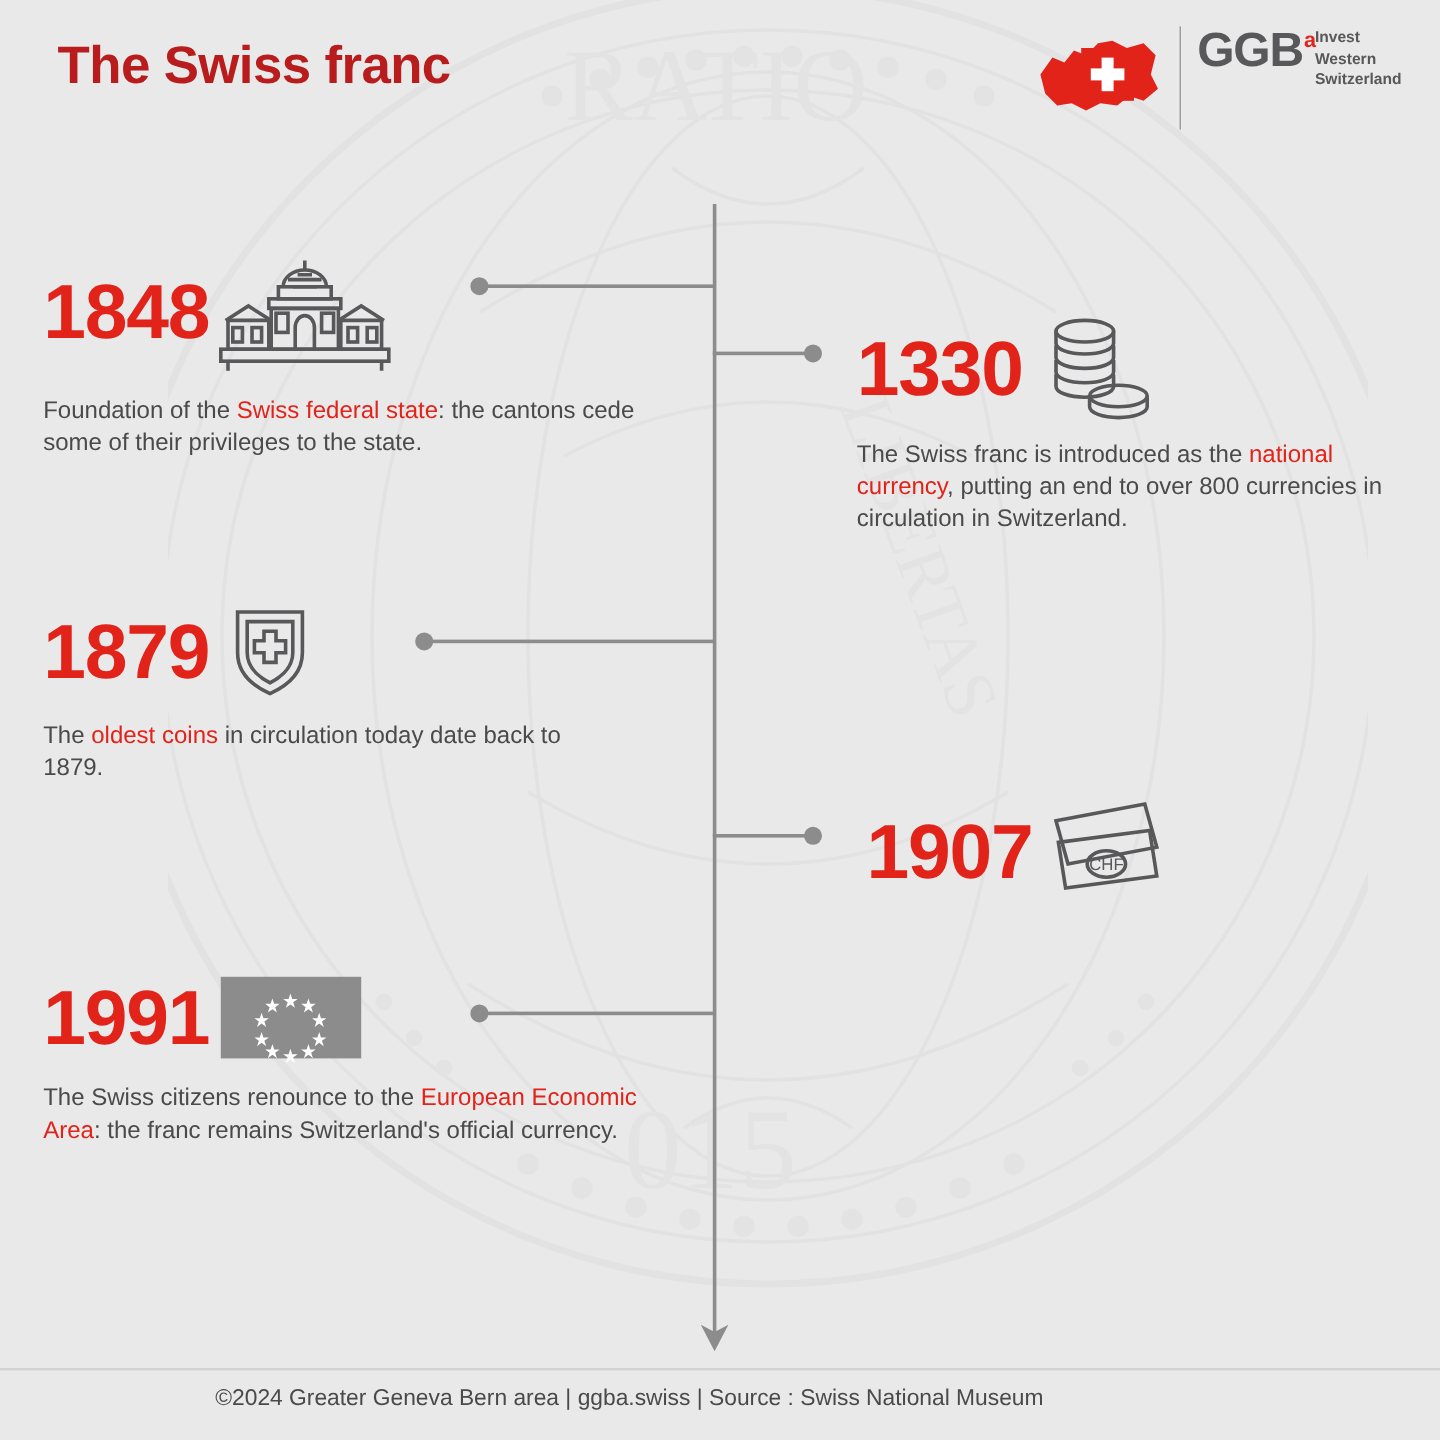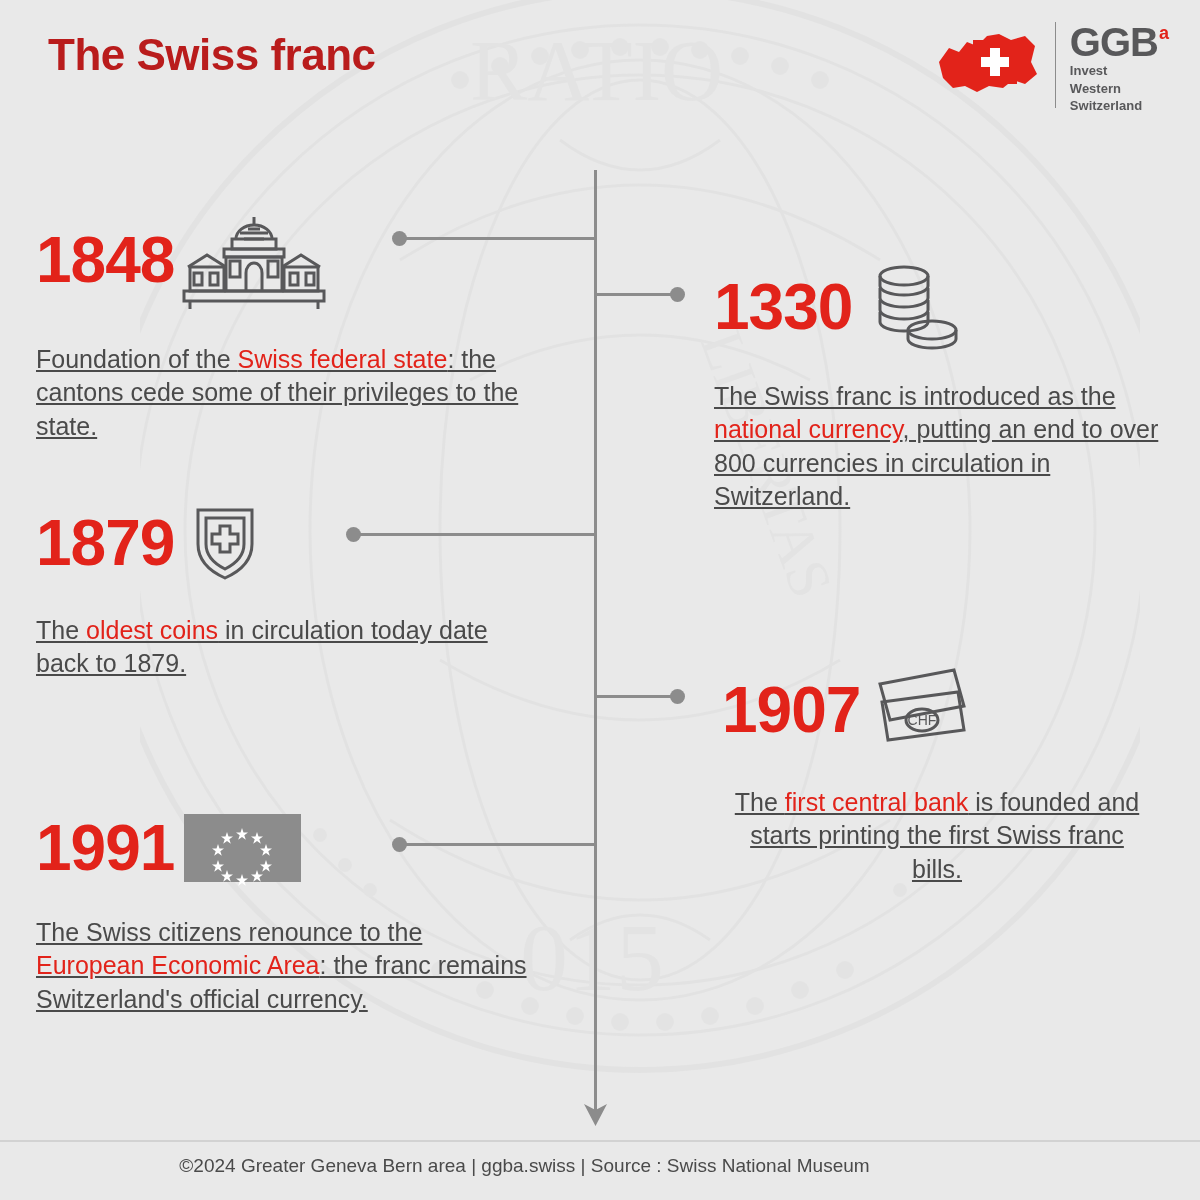"GGB" #logo-text { flex-direction: column -> row }
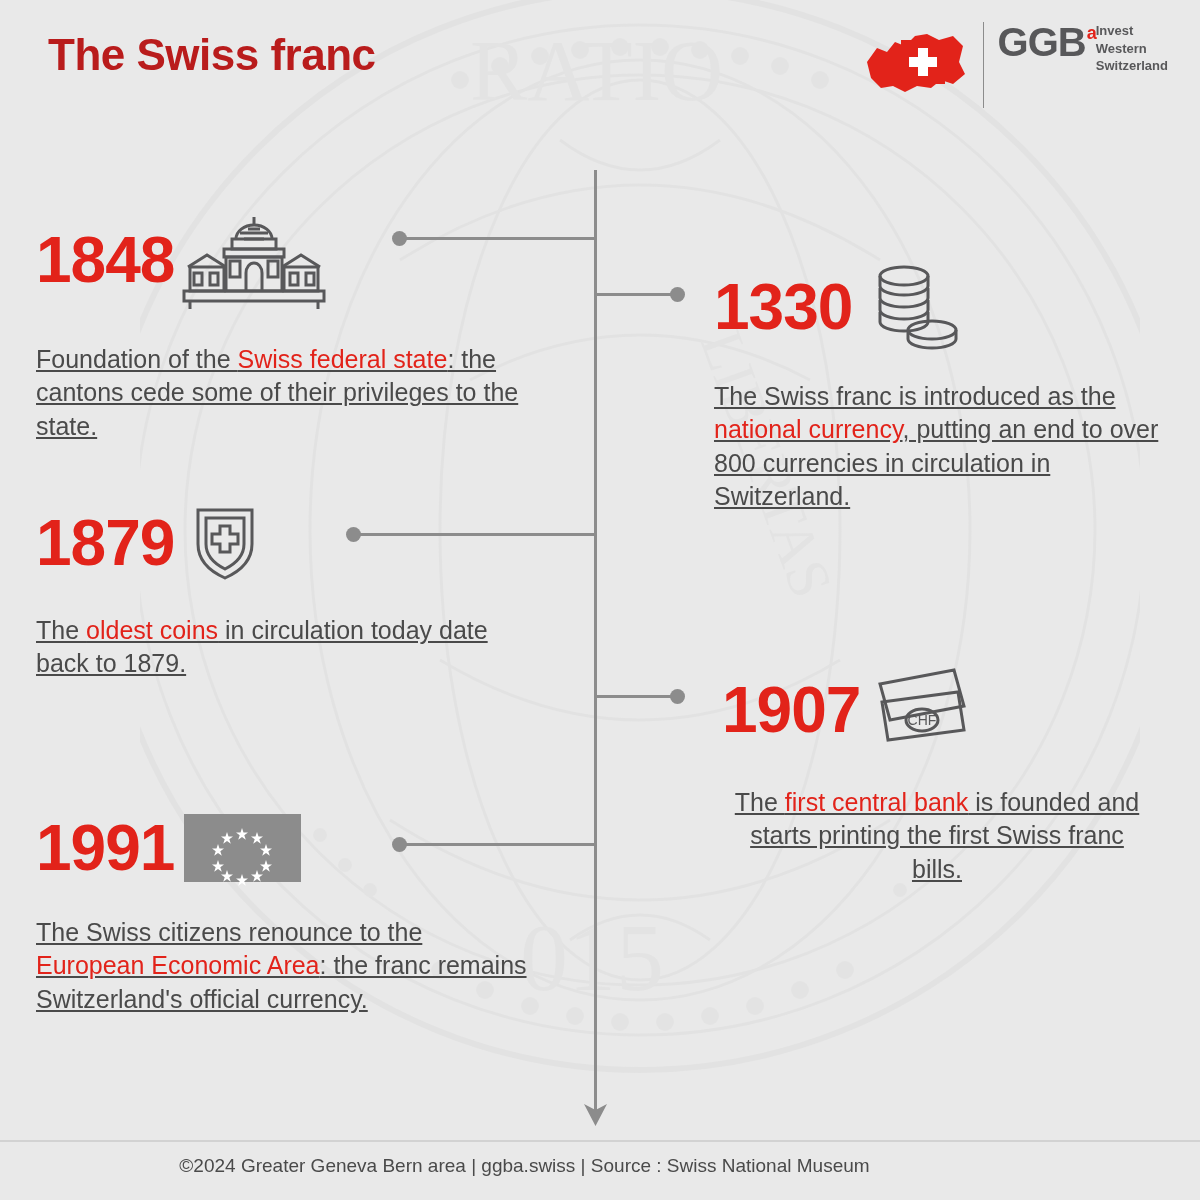"Foundation of the Swiss federal" .entry-text { font-size: 25px -> 20px; margin-top: 28px -> 14px; text-decoration: underline -> none }
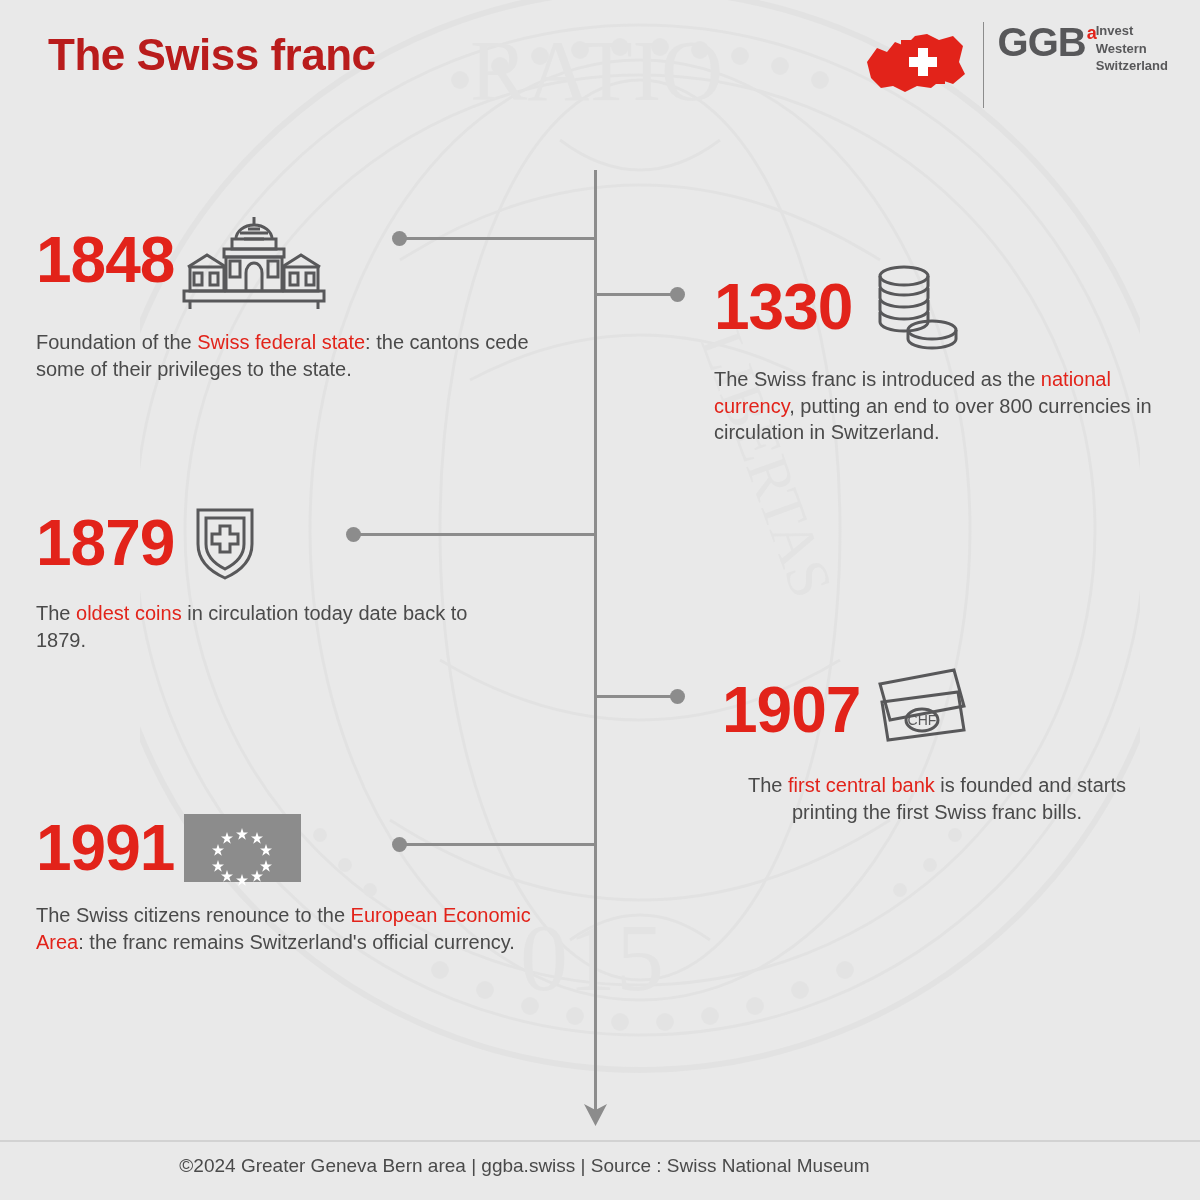"The first central bank is" div.entry-text { html: <div> <span>The </span><span>first central bank</span><span> is founded and starts printing the first Swiss franc bills.</span> </div> -> none }
